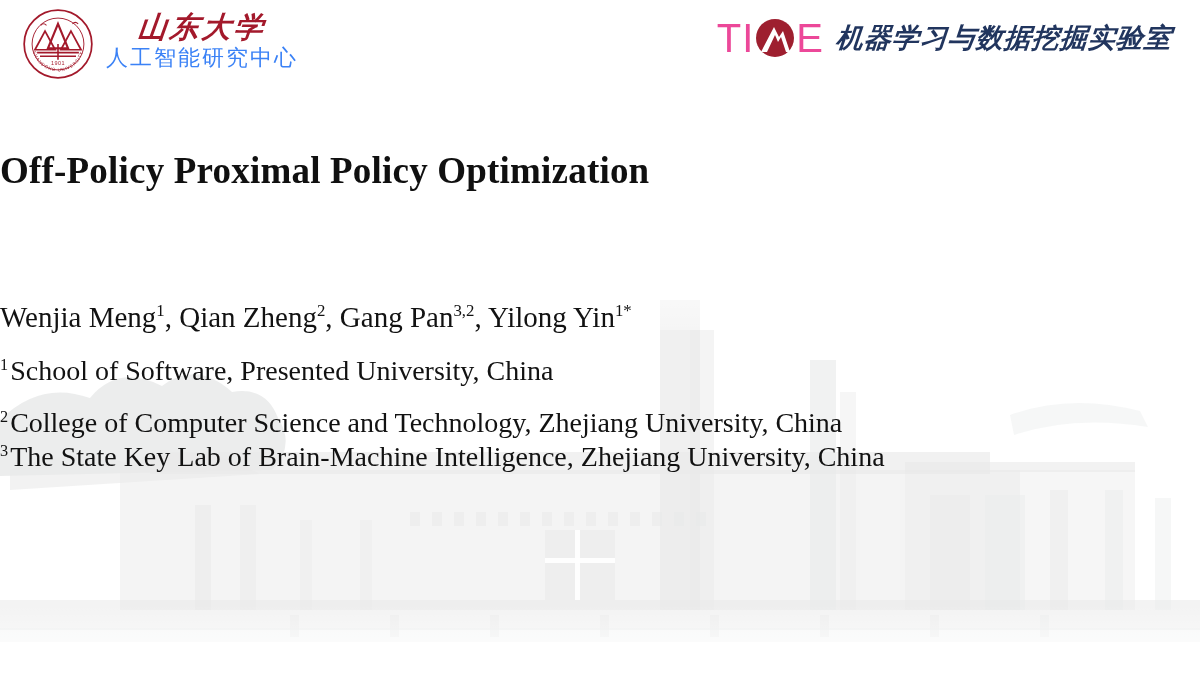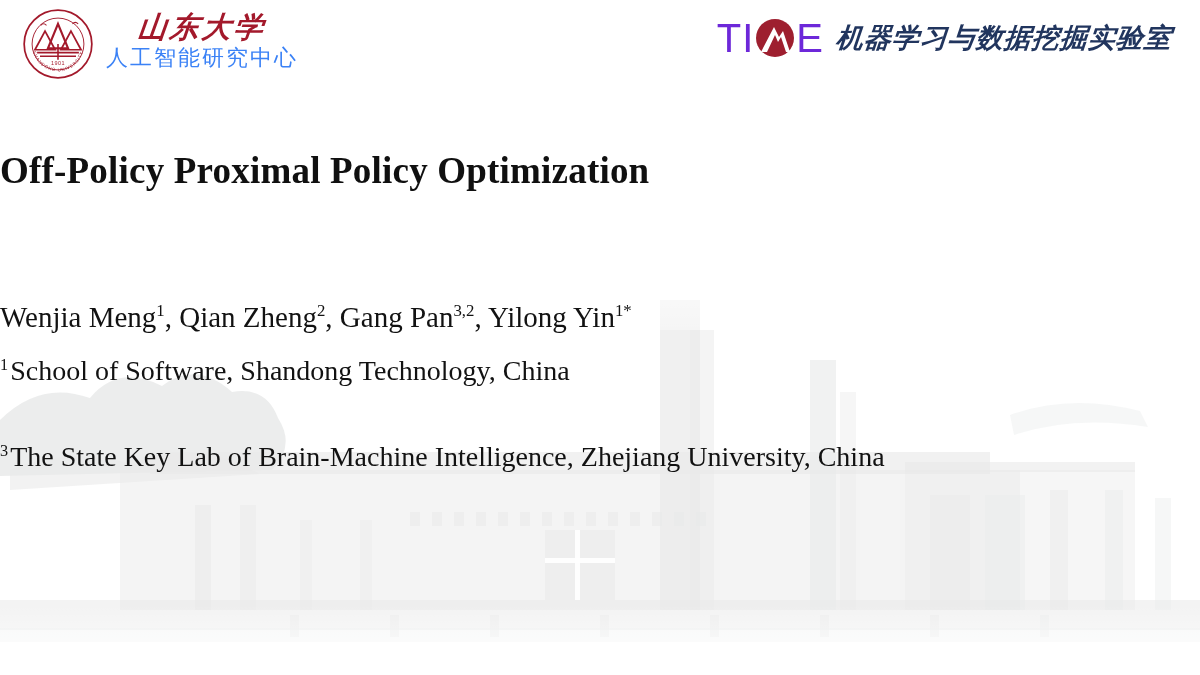"TI" .time-letter { color: #6d28d9 -> #ec4899 }
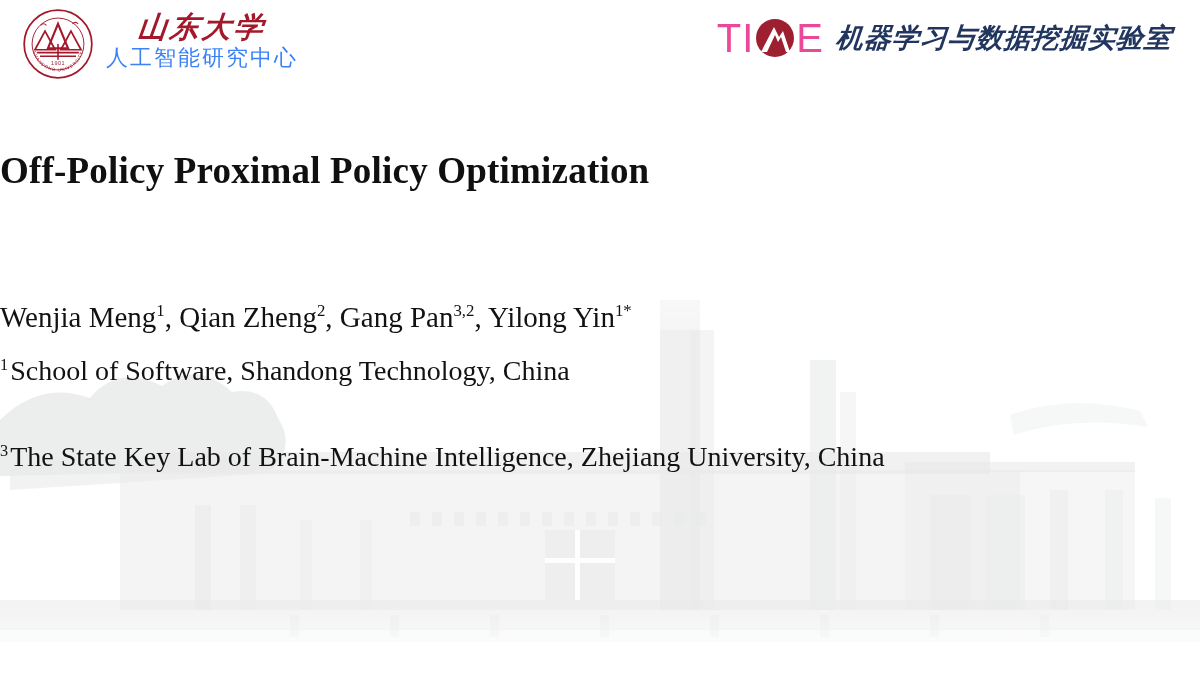"School of Software, Shandong Technology," span { text: Shandong Technology -> Presented University }
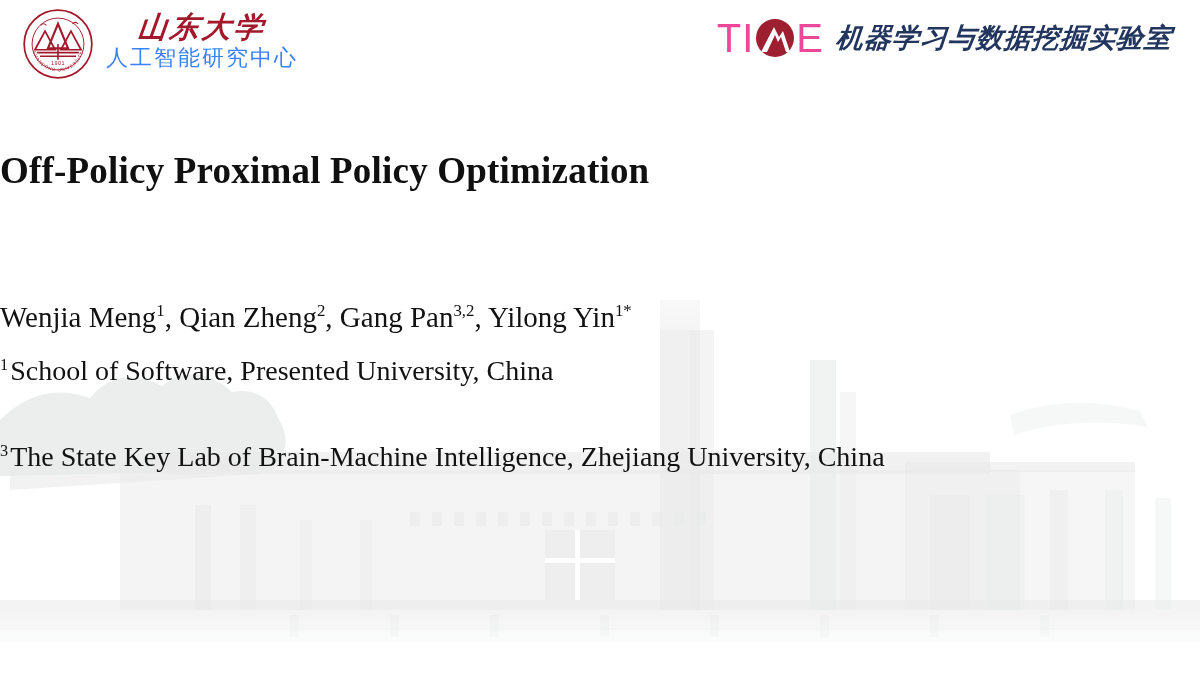"2College of Computer Science and" div.affil { html: none -> <div> <sup>2</sup><span>College of Computer Science and Technology, Zhejiang University, China</span> </div> }
